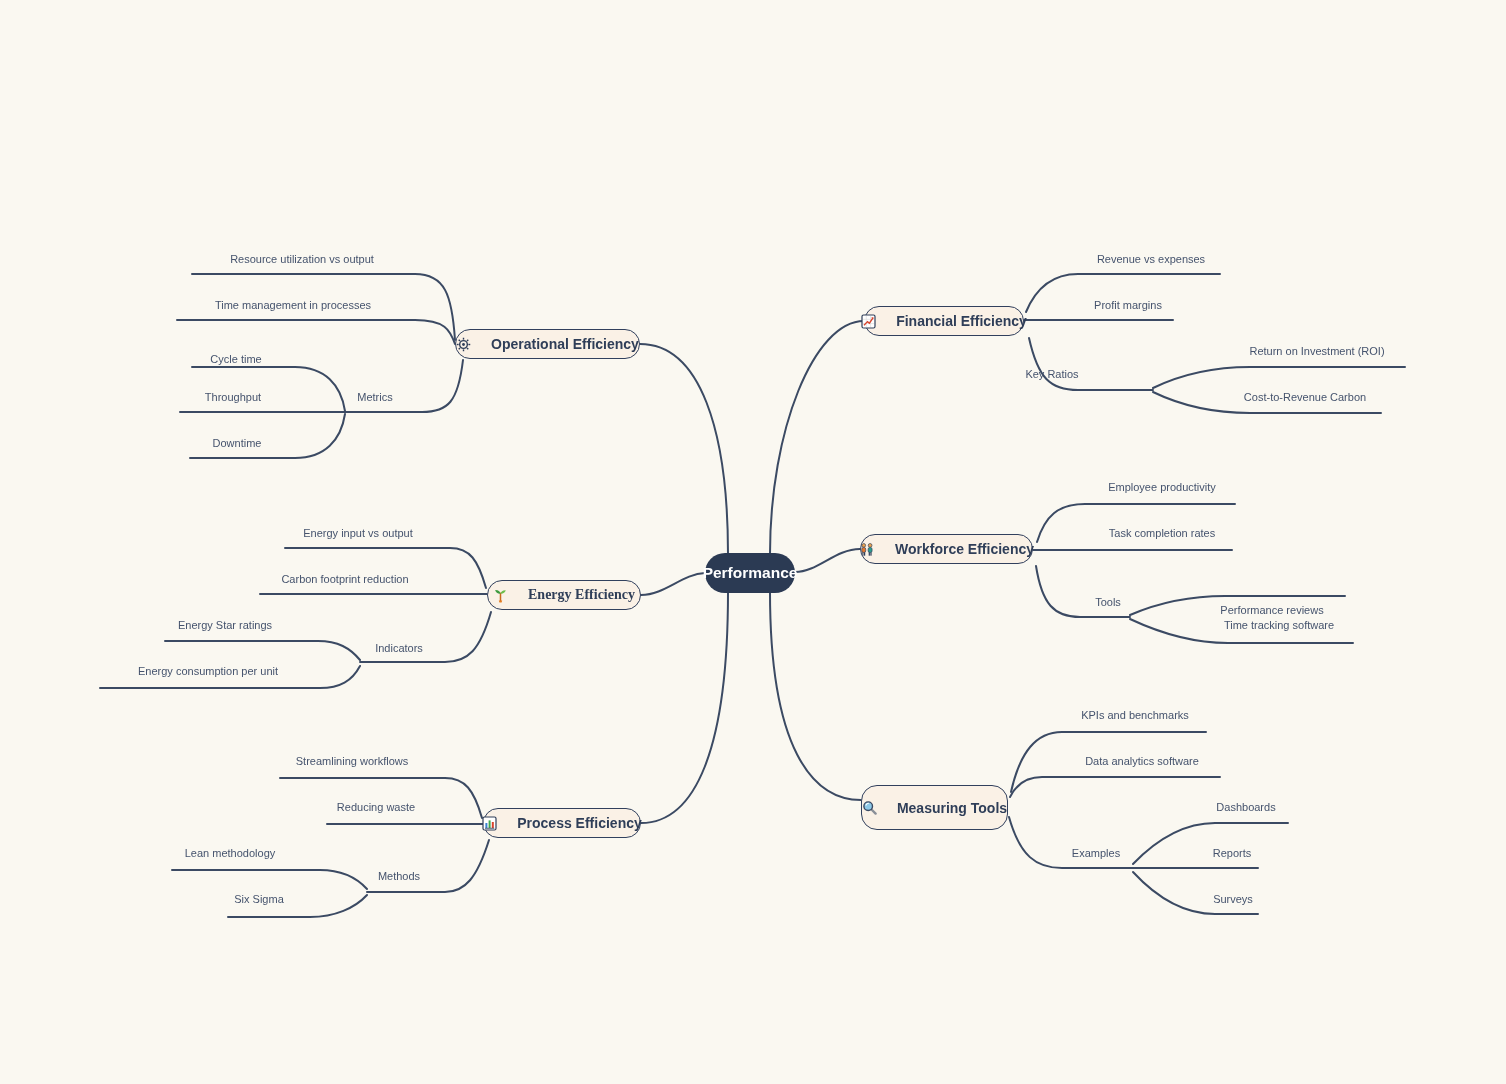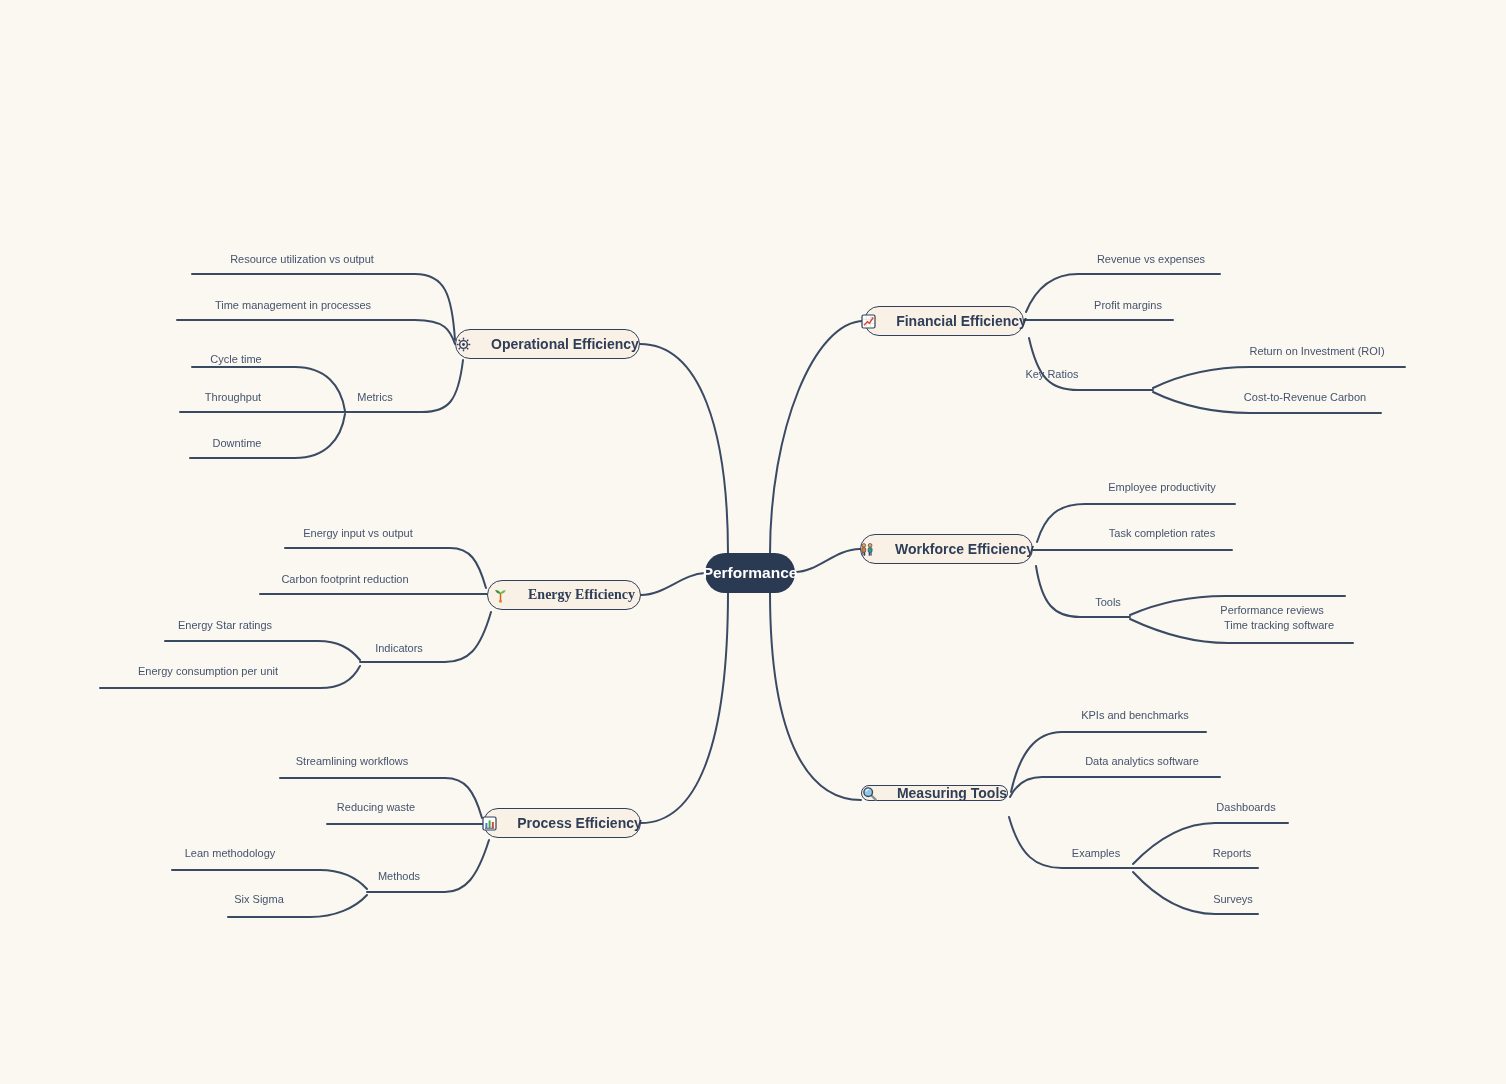"Measuring Tools" div.pill { height: 16px -> 45px }
